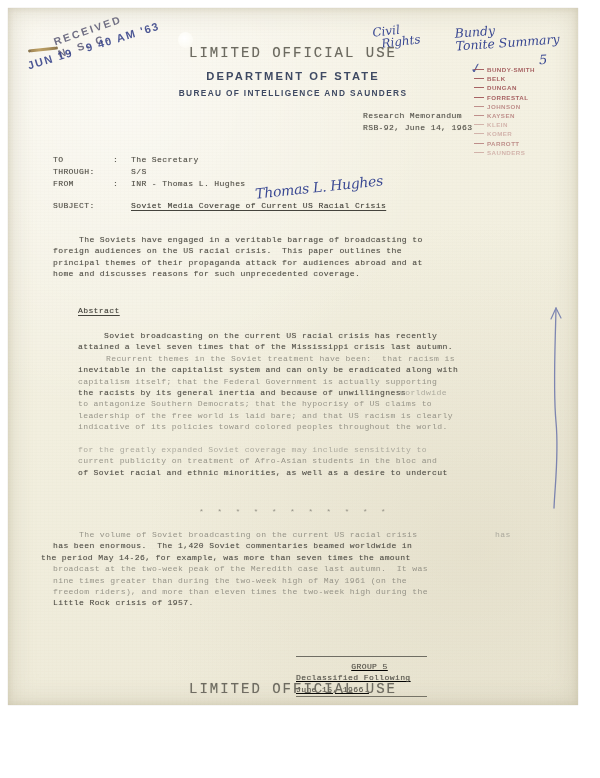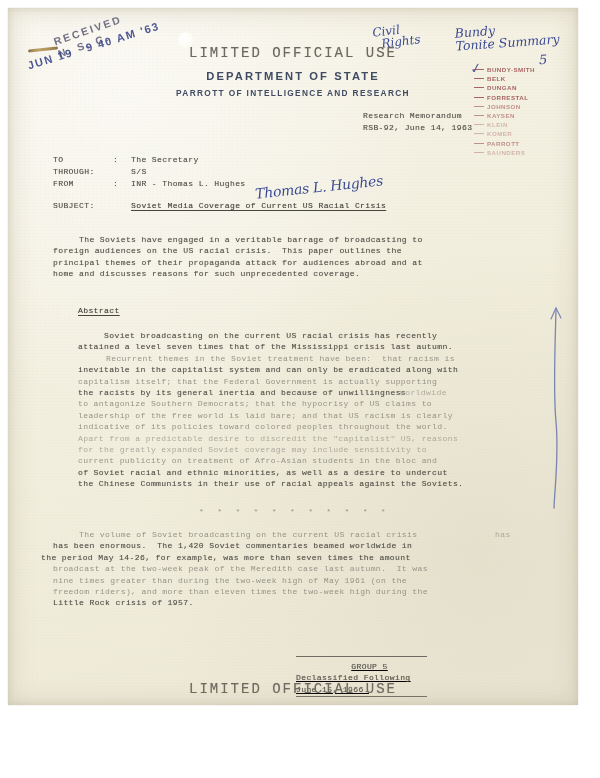"PARROTT OF INTELLIGENCE AND RESEARCH" div.hdr-sans { text: PARROTT OF INTELLIGENCE AND RESEARCH -> BUREAU OF INTELLIGENCE AND SAUNDERS }
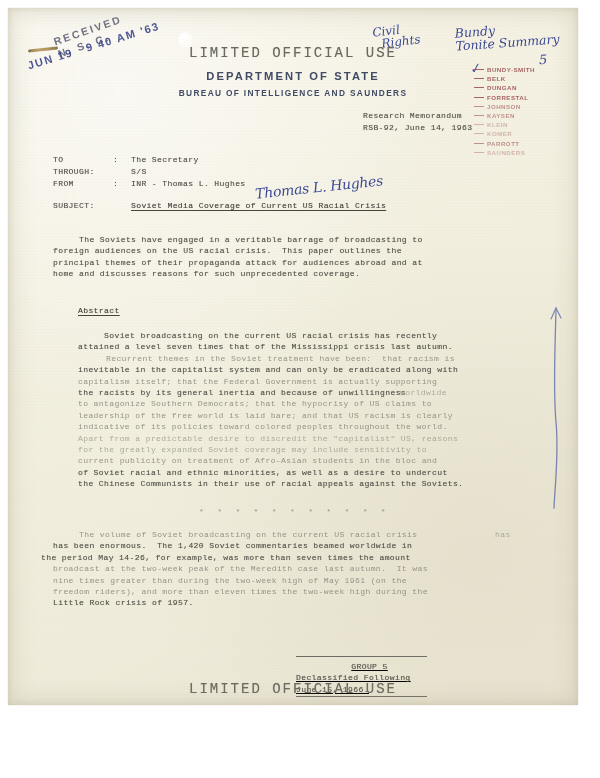"Apart from a predictable desire" div.t { html: <div>Apart from a predictable desire to discredit the "capitalist" US, reasons</div> -> none }
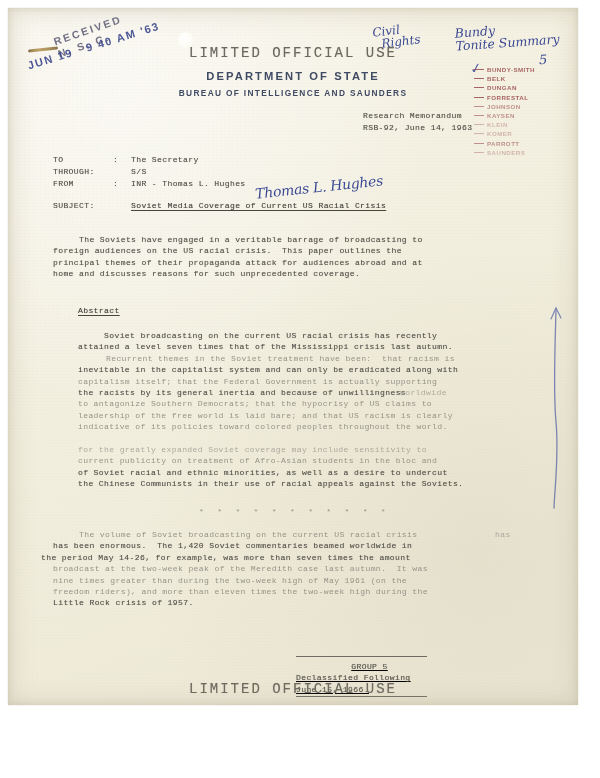"the Chinese Communists in their" div.t { html: <div>the Chinese Communists in their use of racial appeals against the Soviets.</div> -> none }
